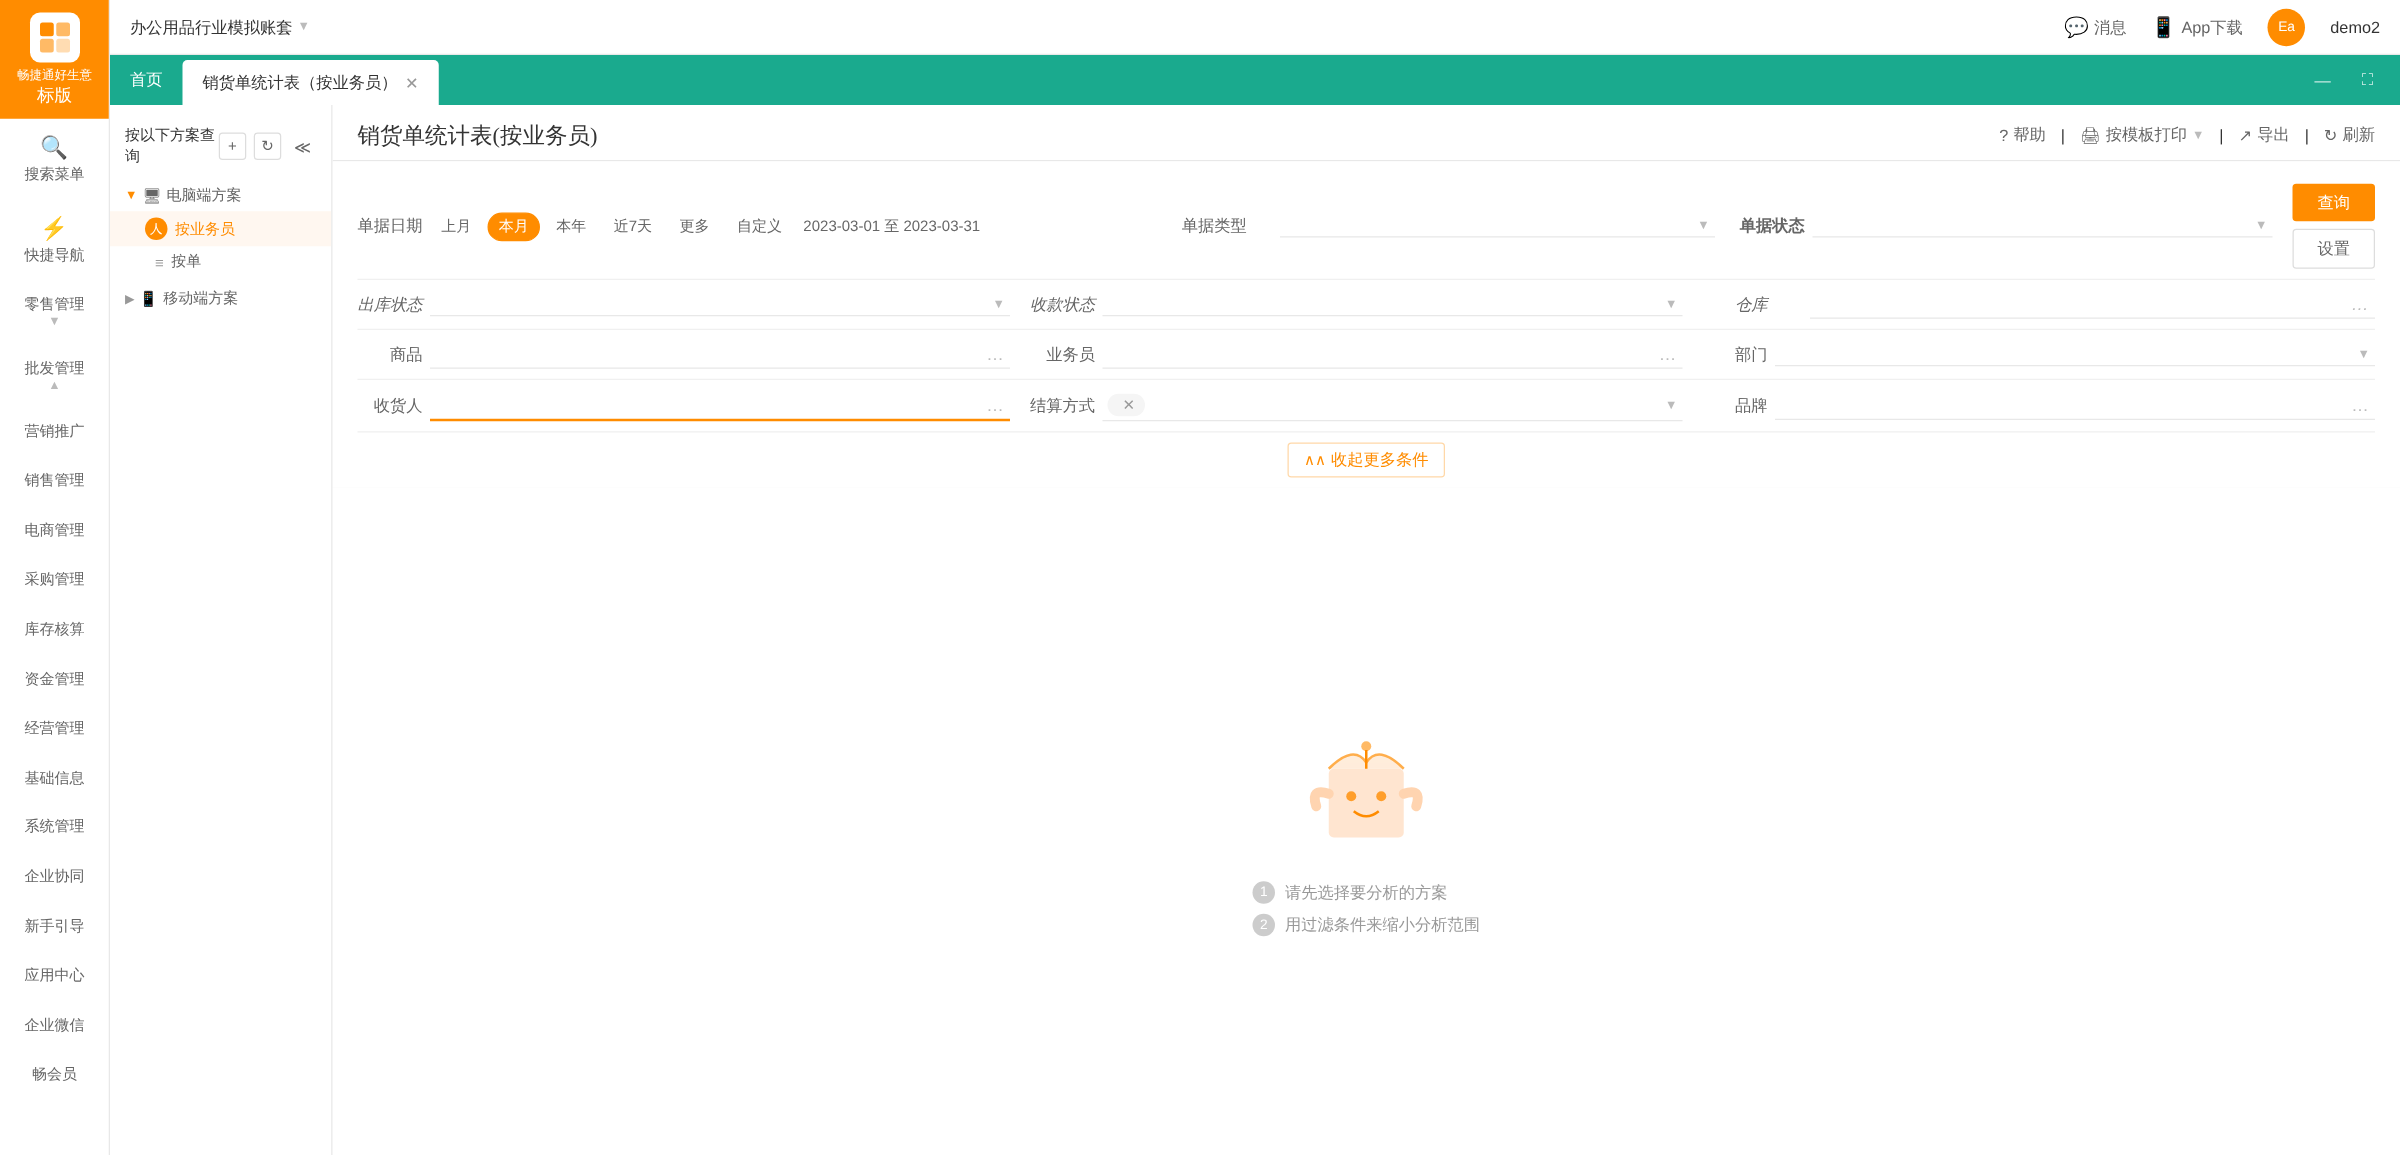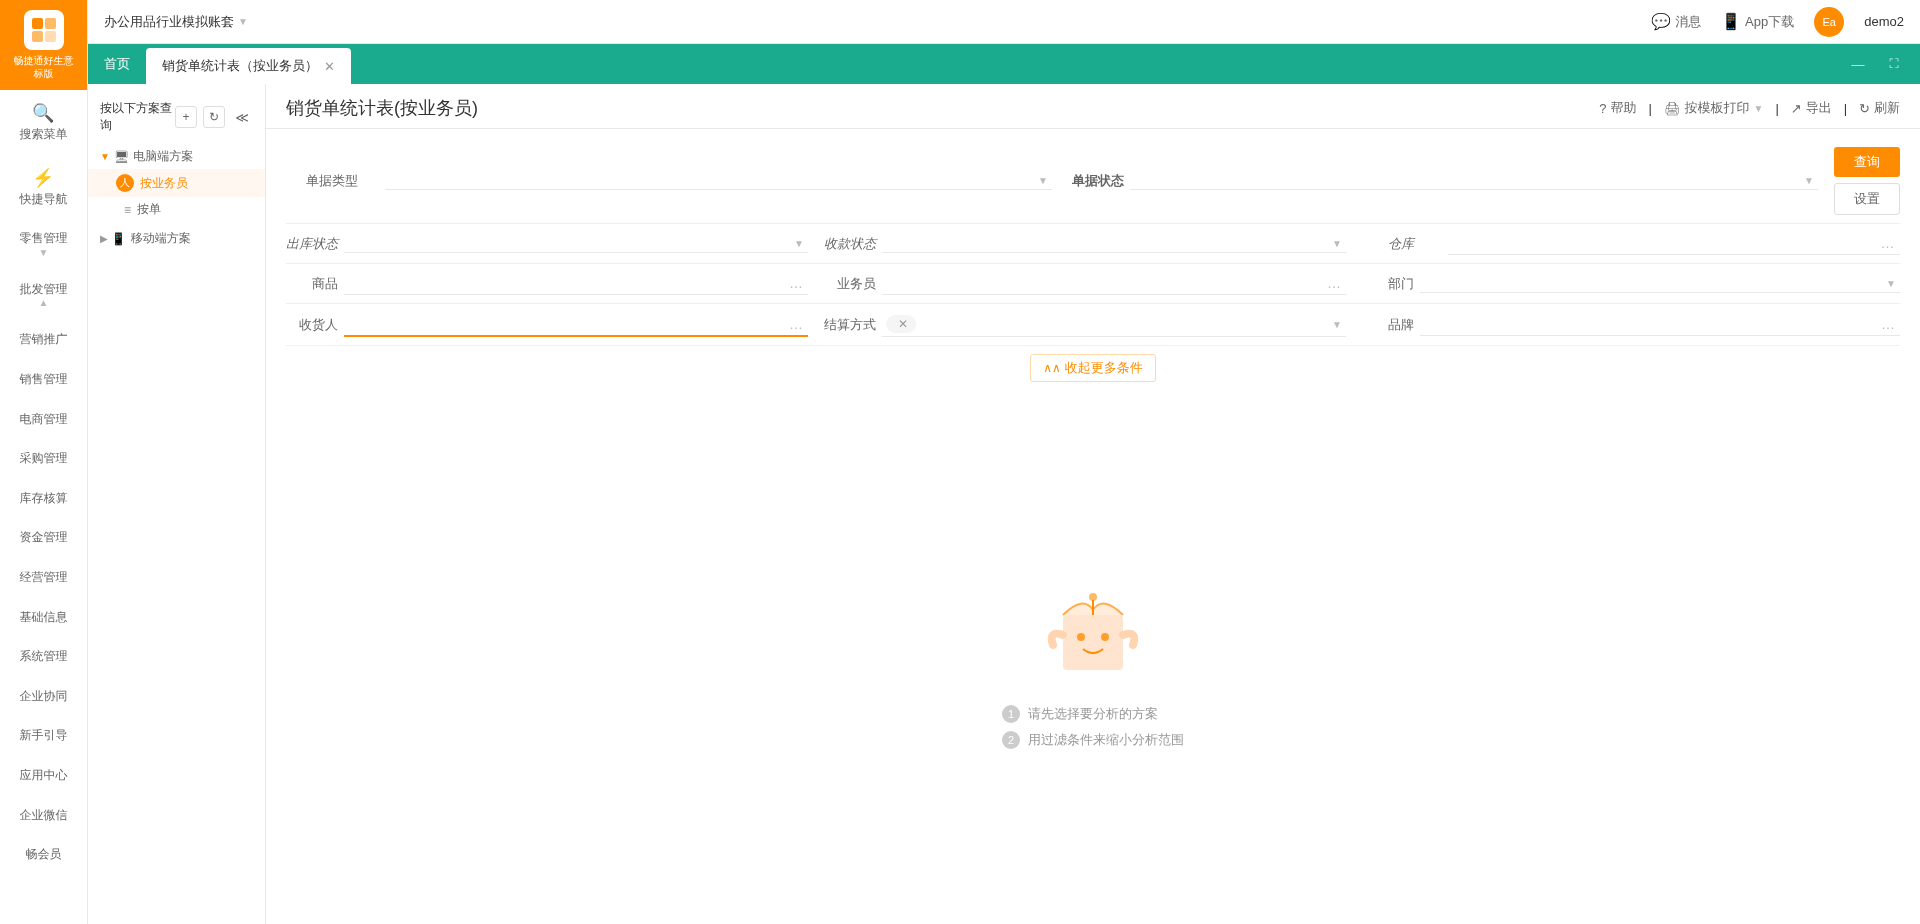"标版" div { font-size: 10px -> 14px }
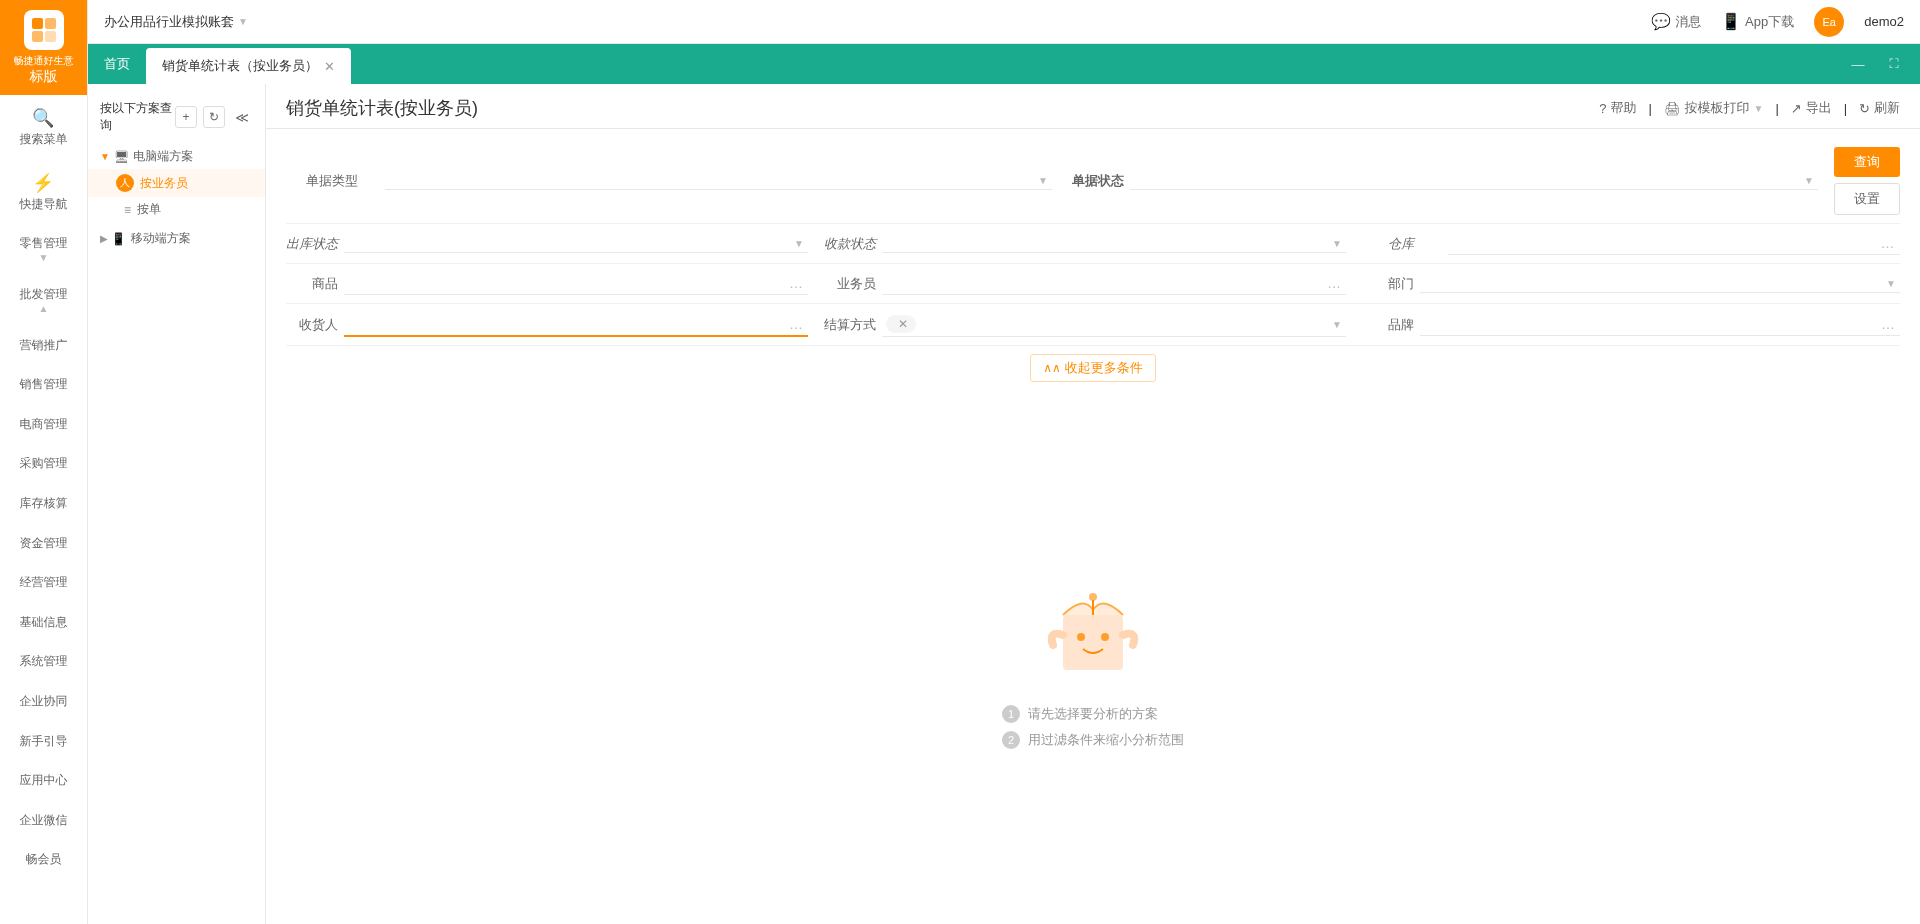"销货单统计表(按业务员)" .page-title { font-family: none -> Liberation Serif, serif }
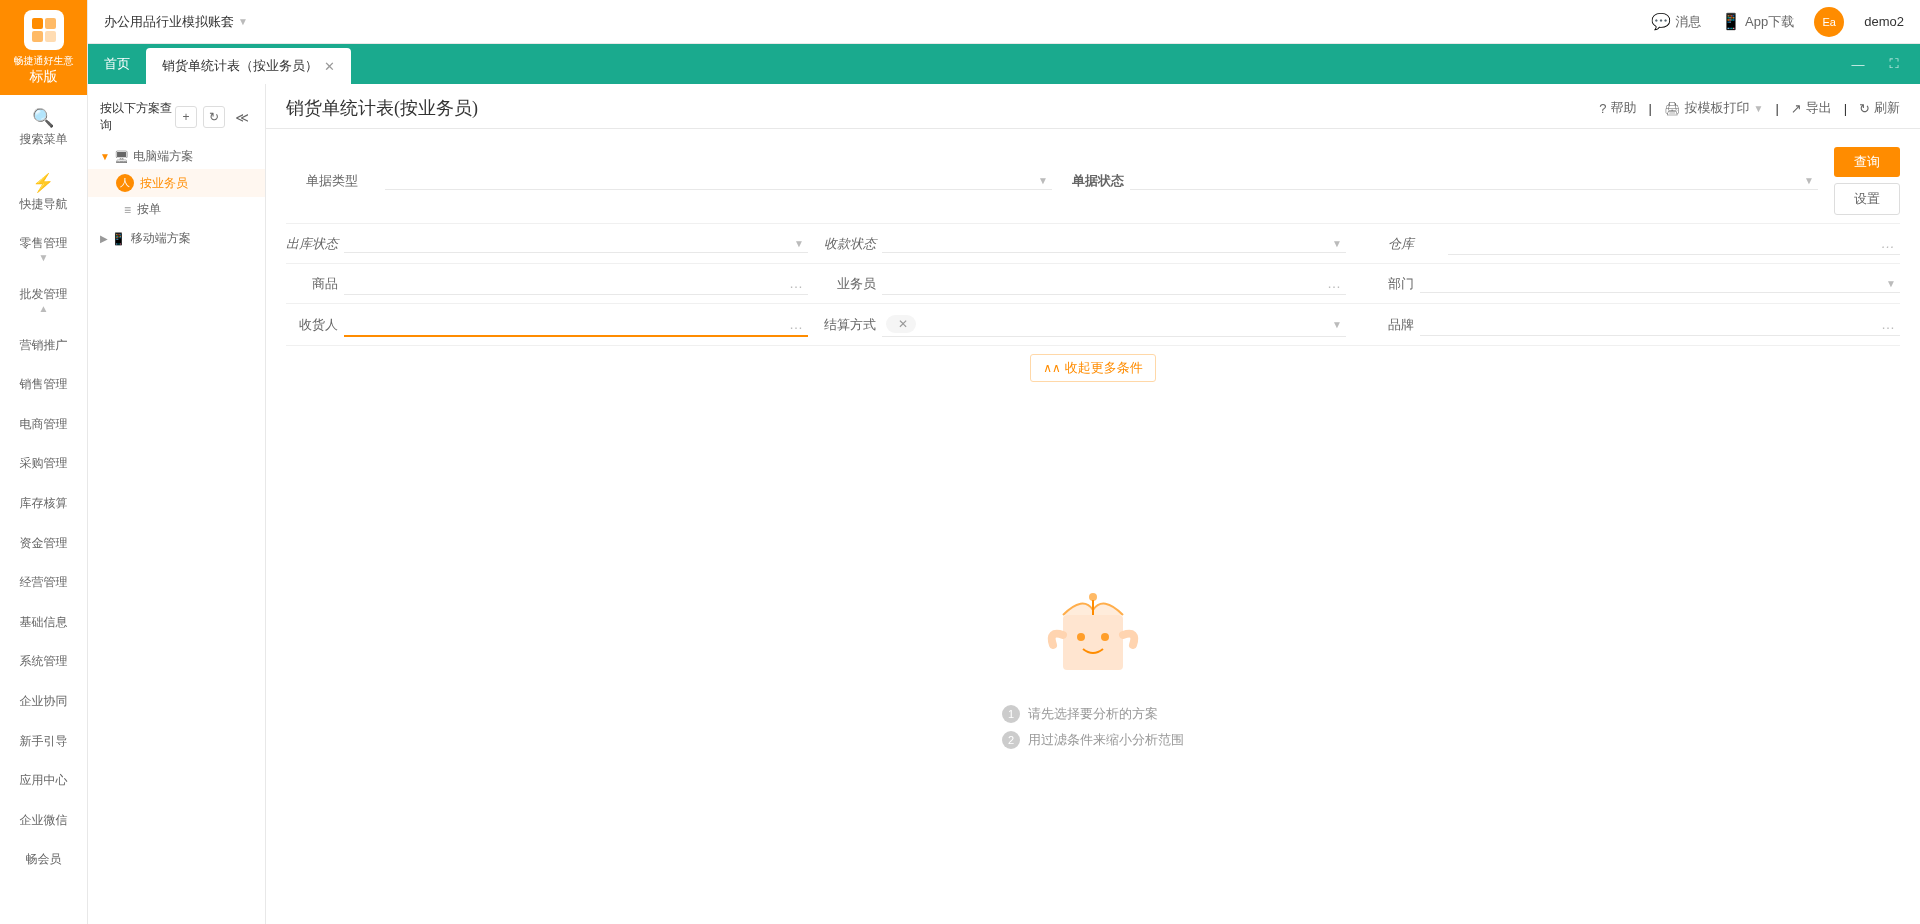"单据日期" div { html: none -> <div> <span>单据日期</span> <div> <span>上月</span> <span>本月</span> <span>本年</span> <span>近7天</span> <span>更多</span> <span>自定义</span> <span>2023-03-01 至 2023-03-31</span> </div> </div> }
